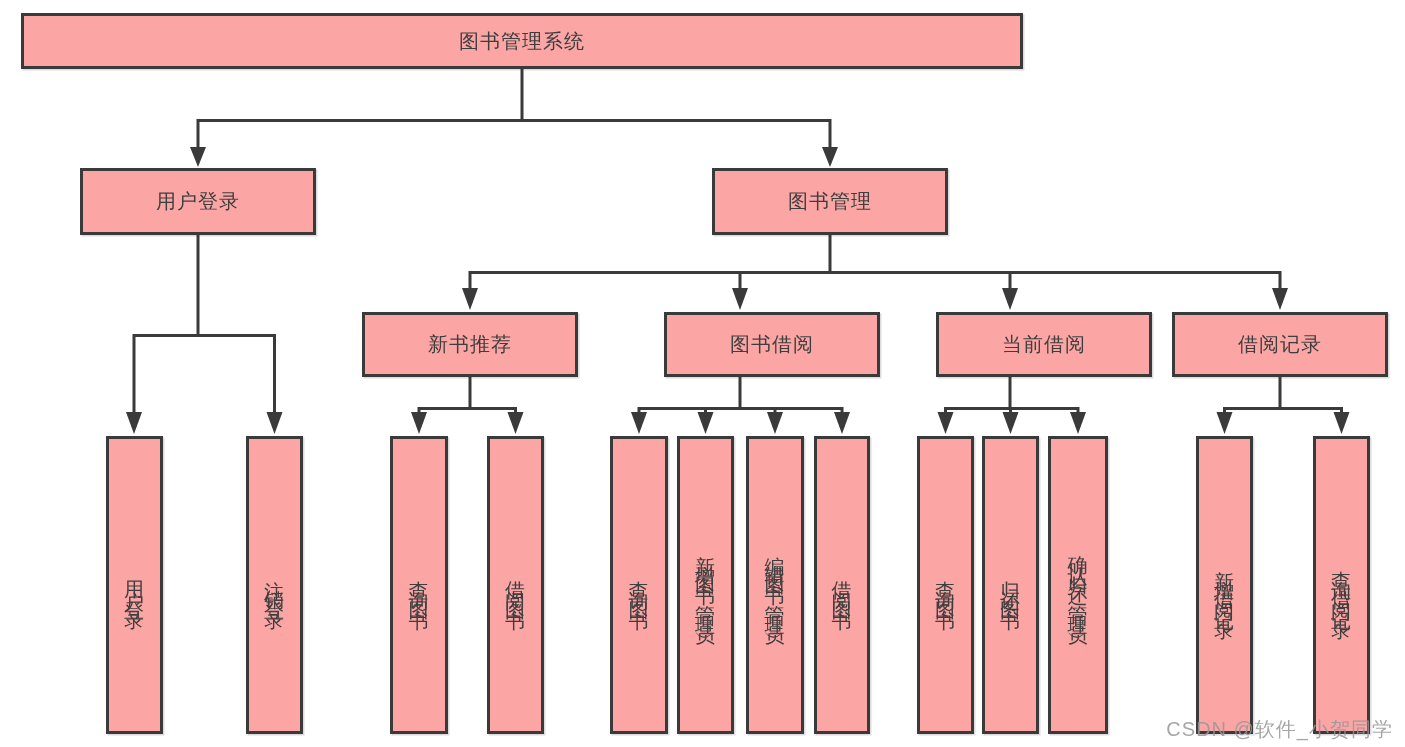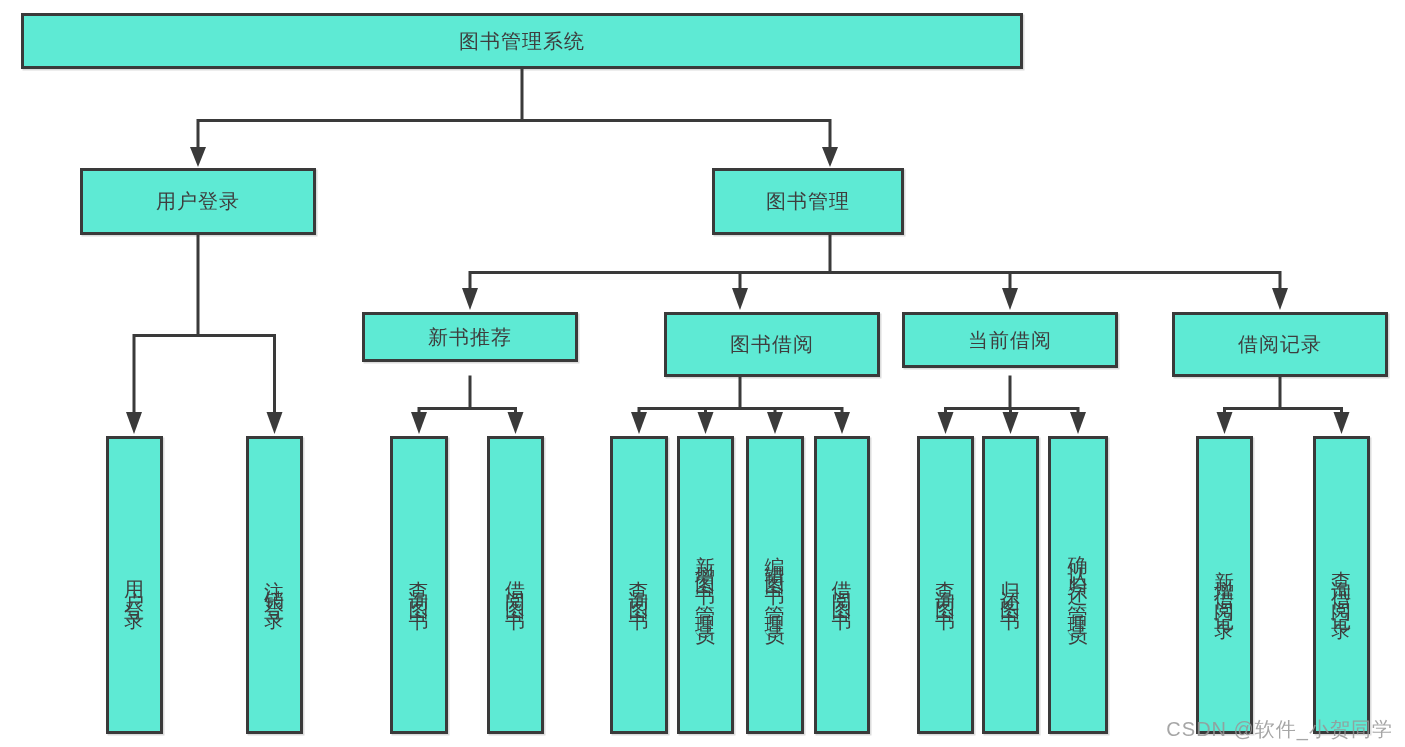"图书管理系统" .node { background: #5eead4 -> #fca5a5 }
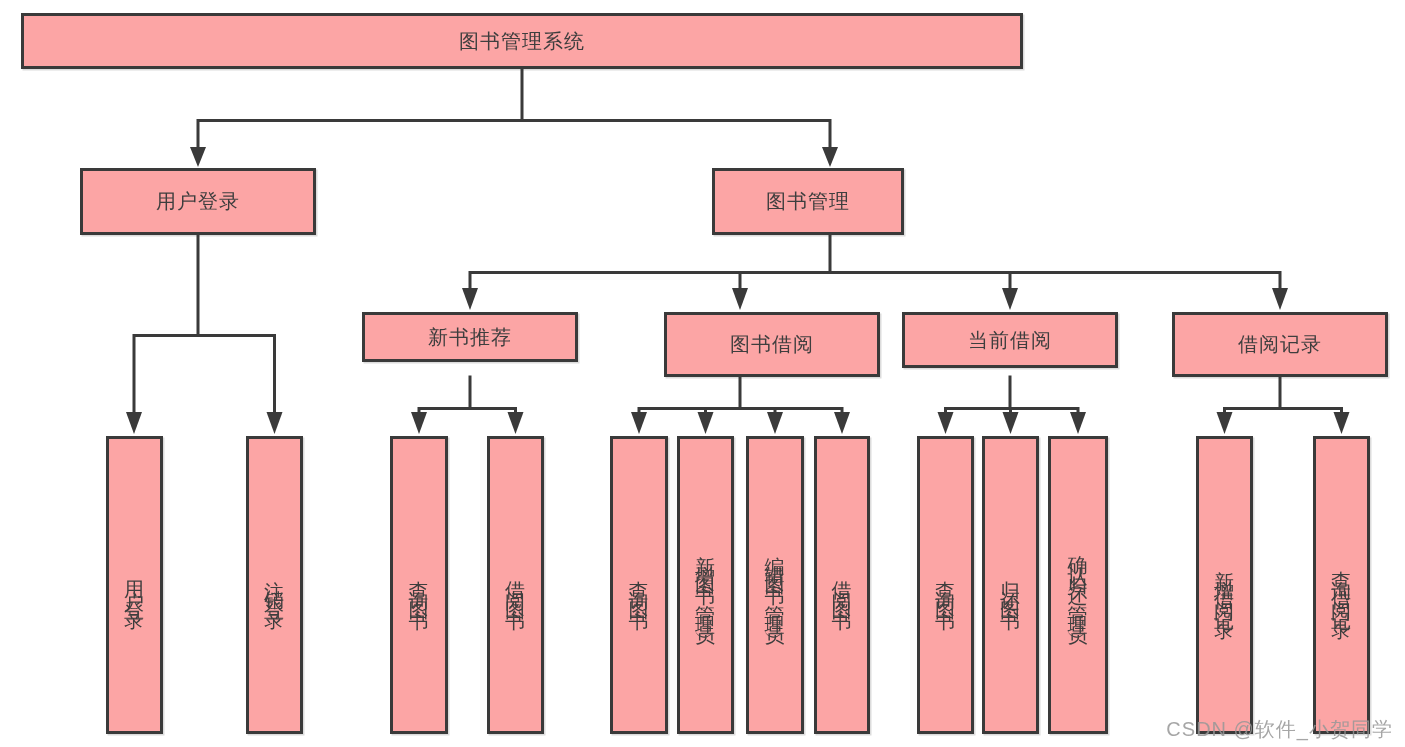"图书管理" .n-book { width: 192px -> 236px }
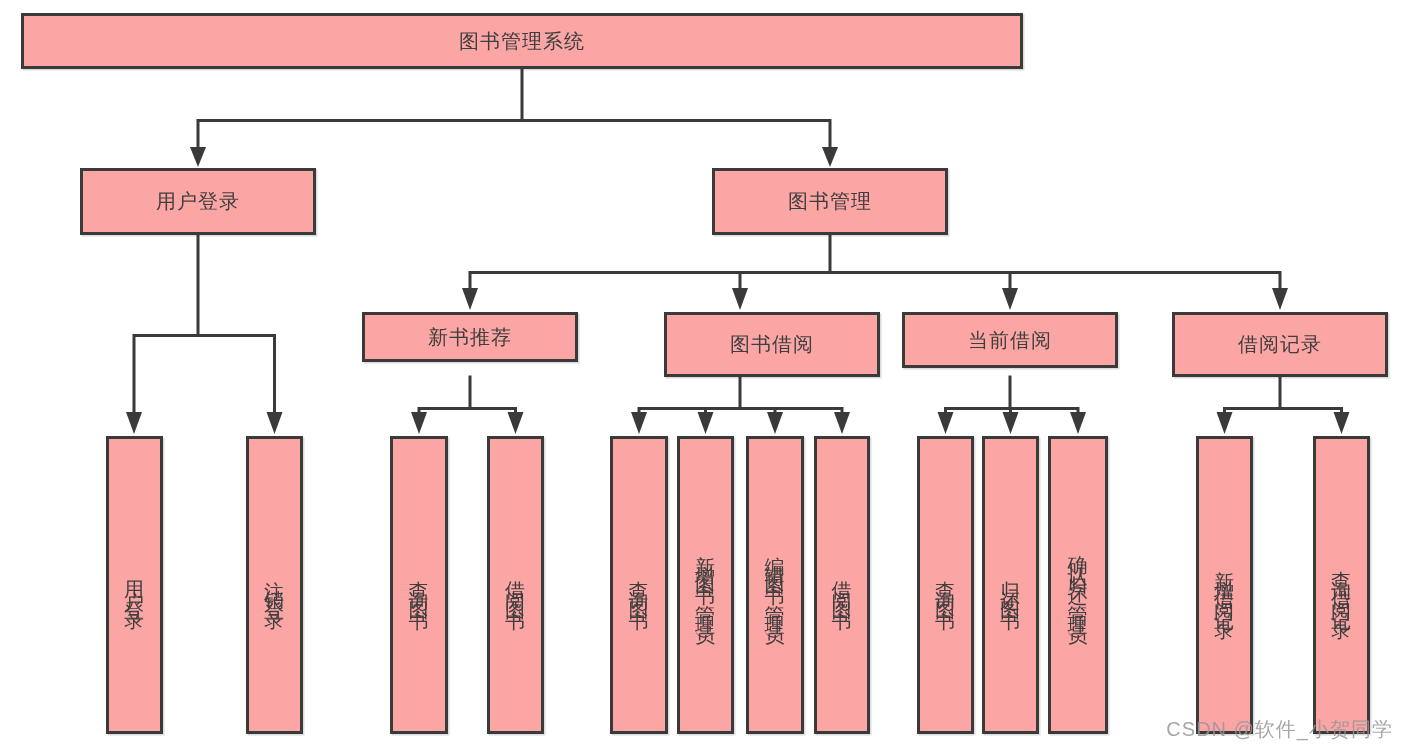"新书推荐" .n-newbooks { height: 50px -> 65px }
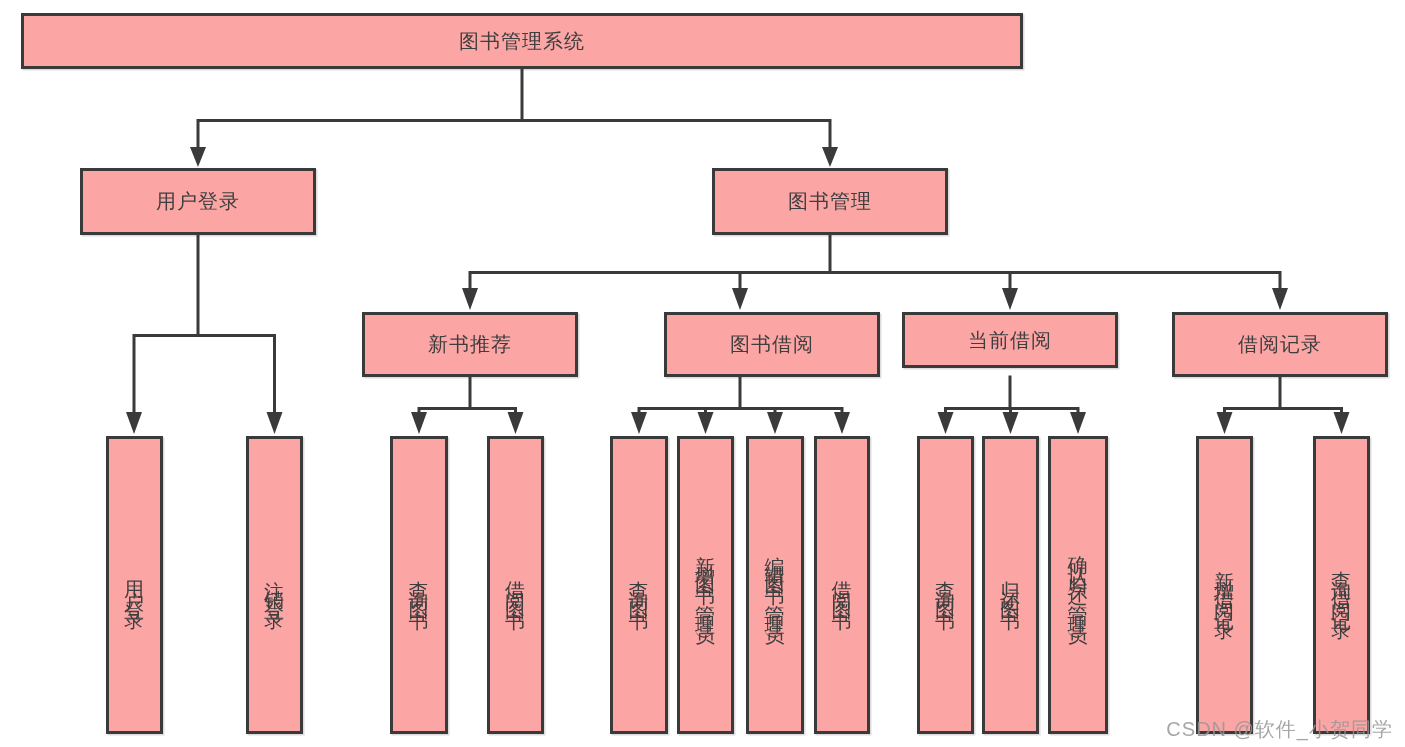"当前借阅" .n-current { height: 56px -> 65px; left: 902px -> 936px }
